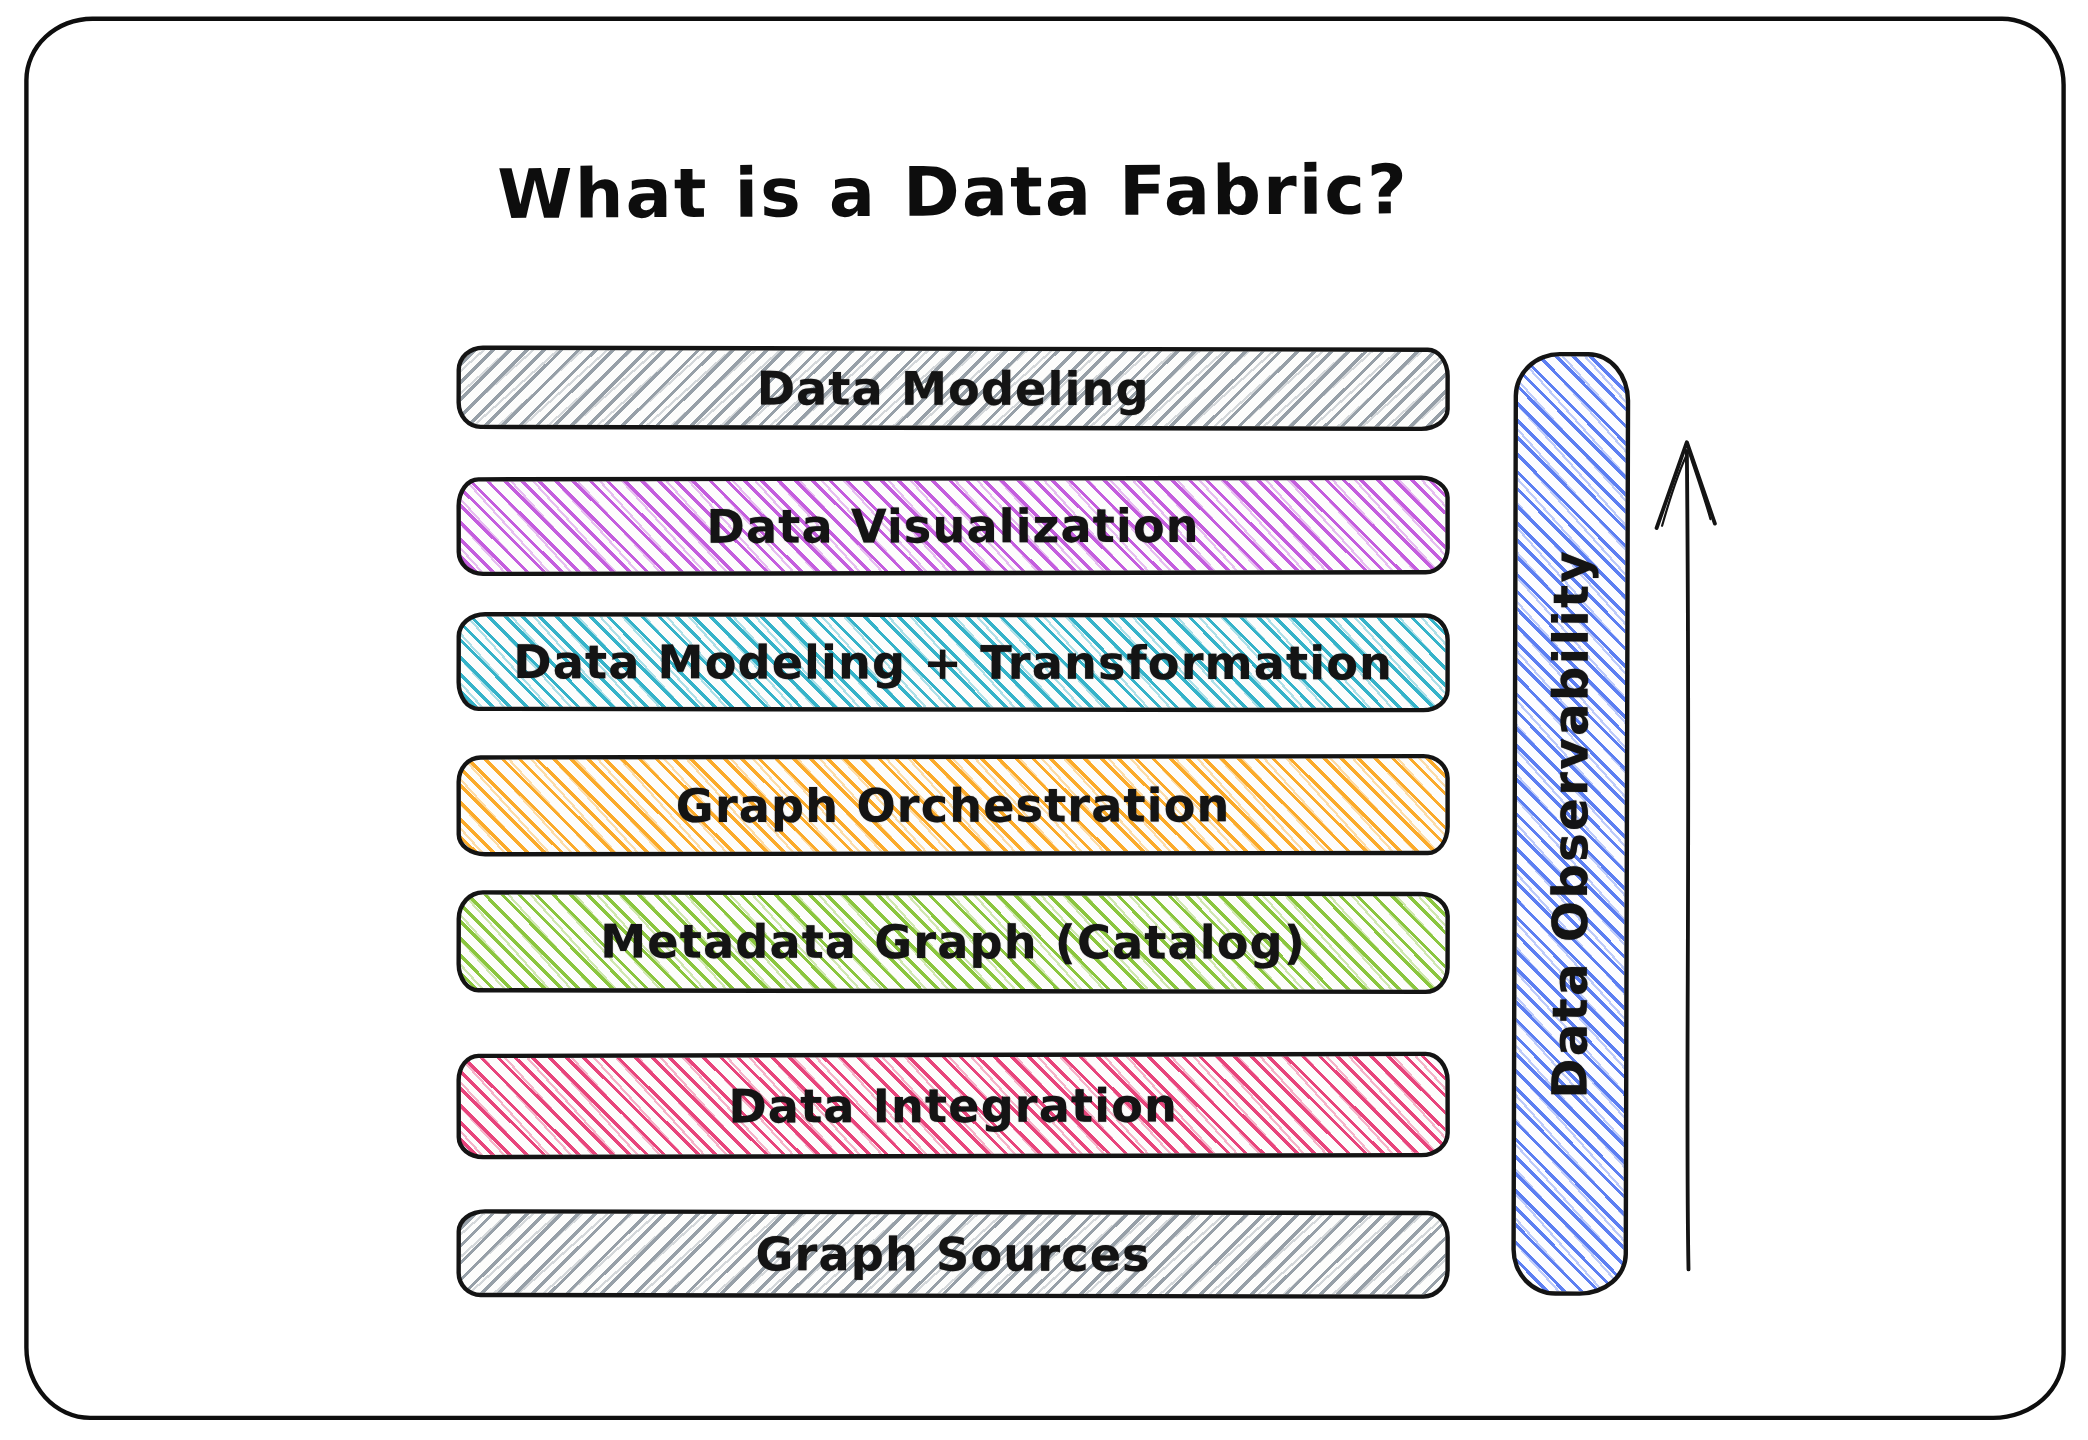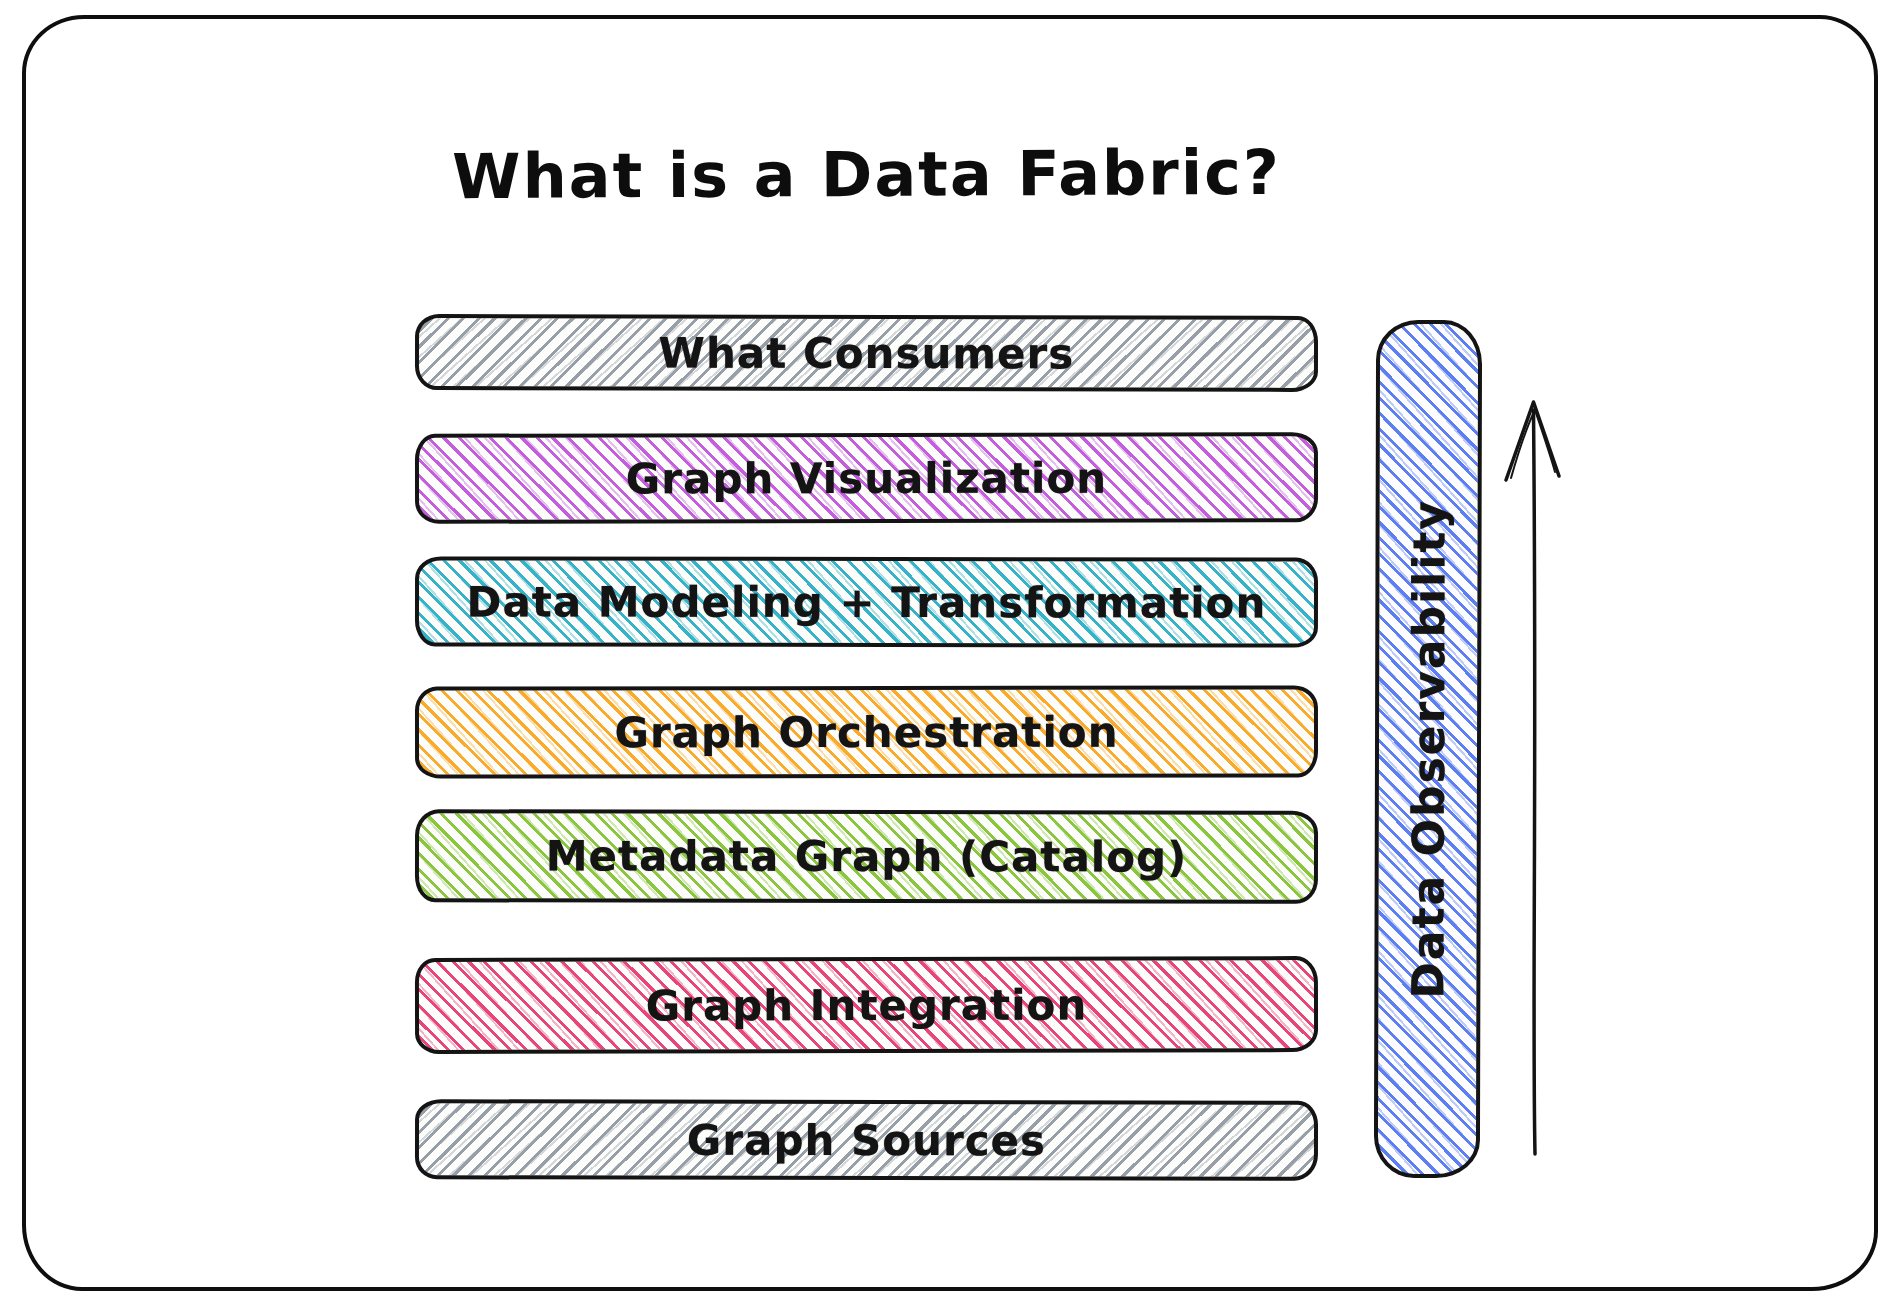"What Consumers" span.label { text: What Consumers -> Data Modeling }
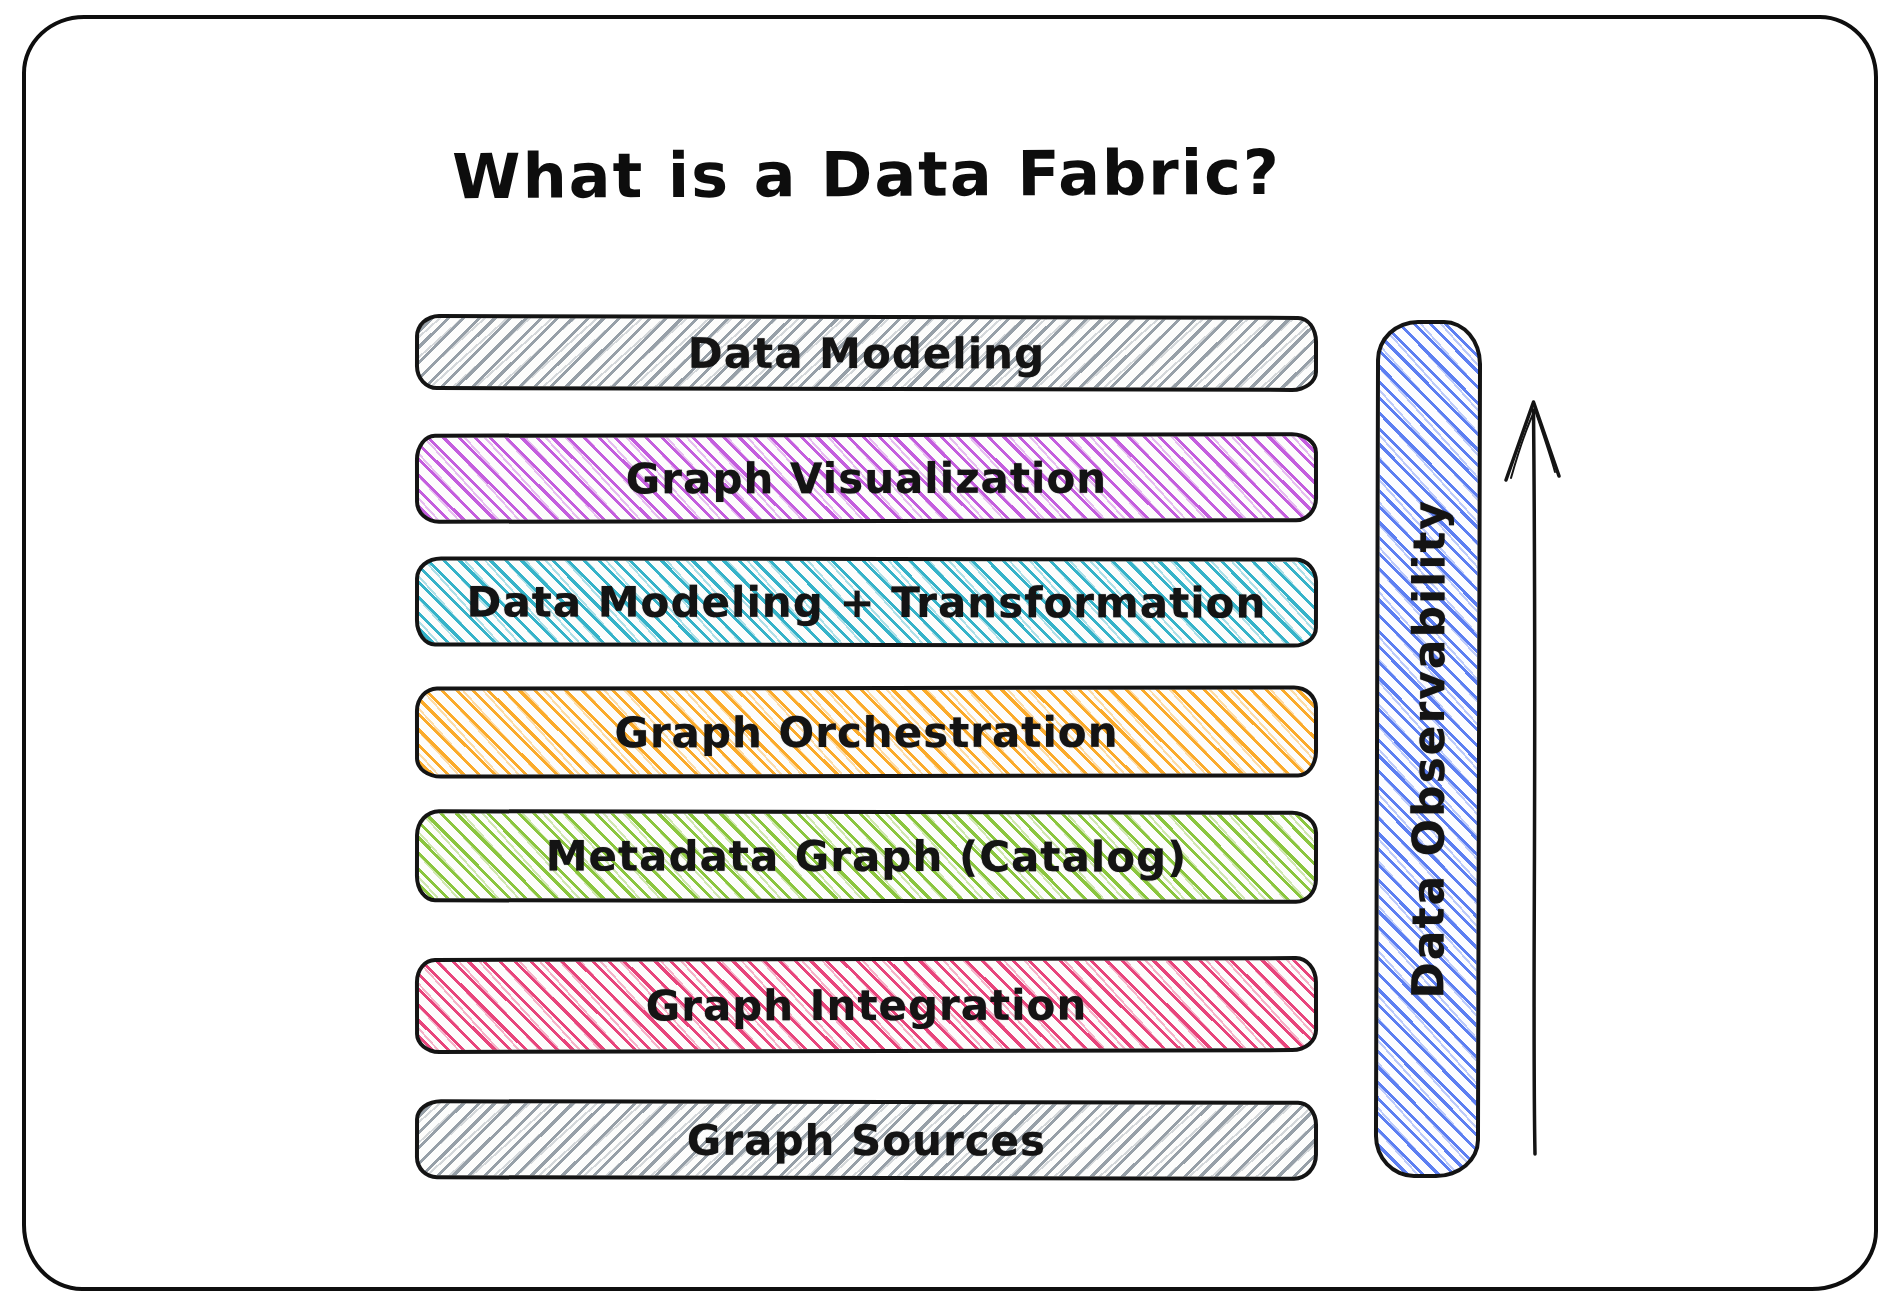"Graph Visualization" span.label { text: Graph -> Data }
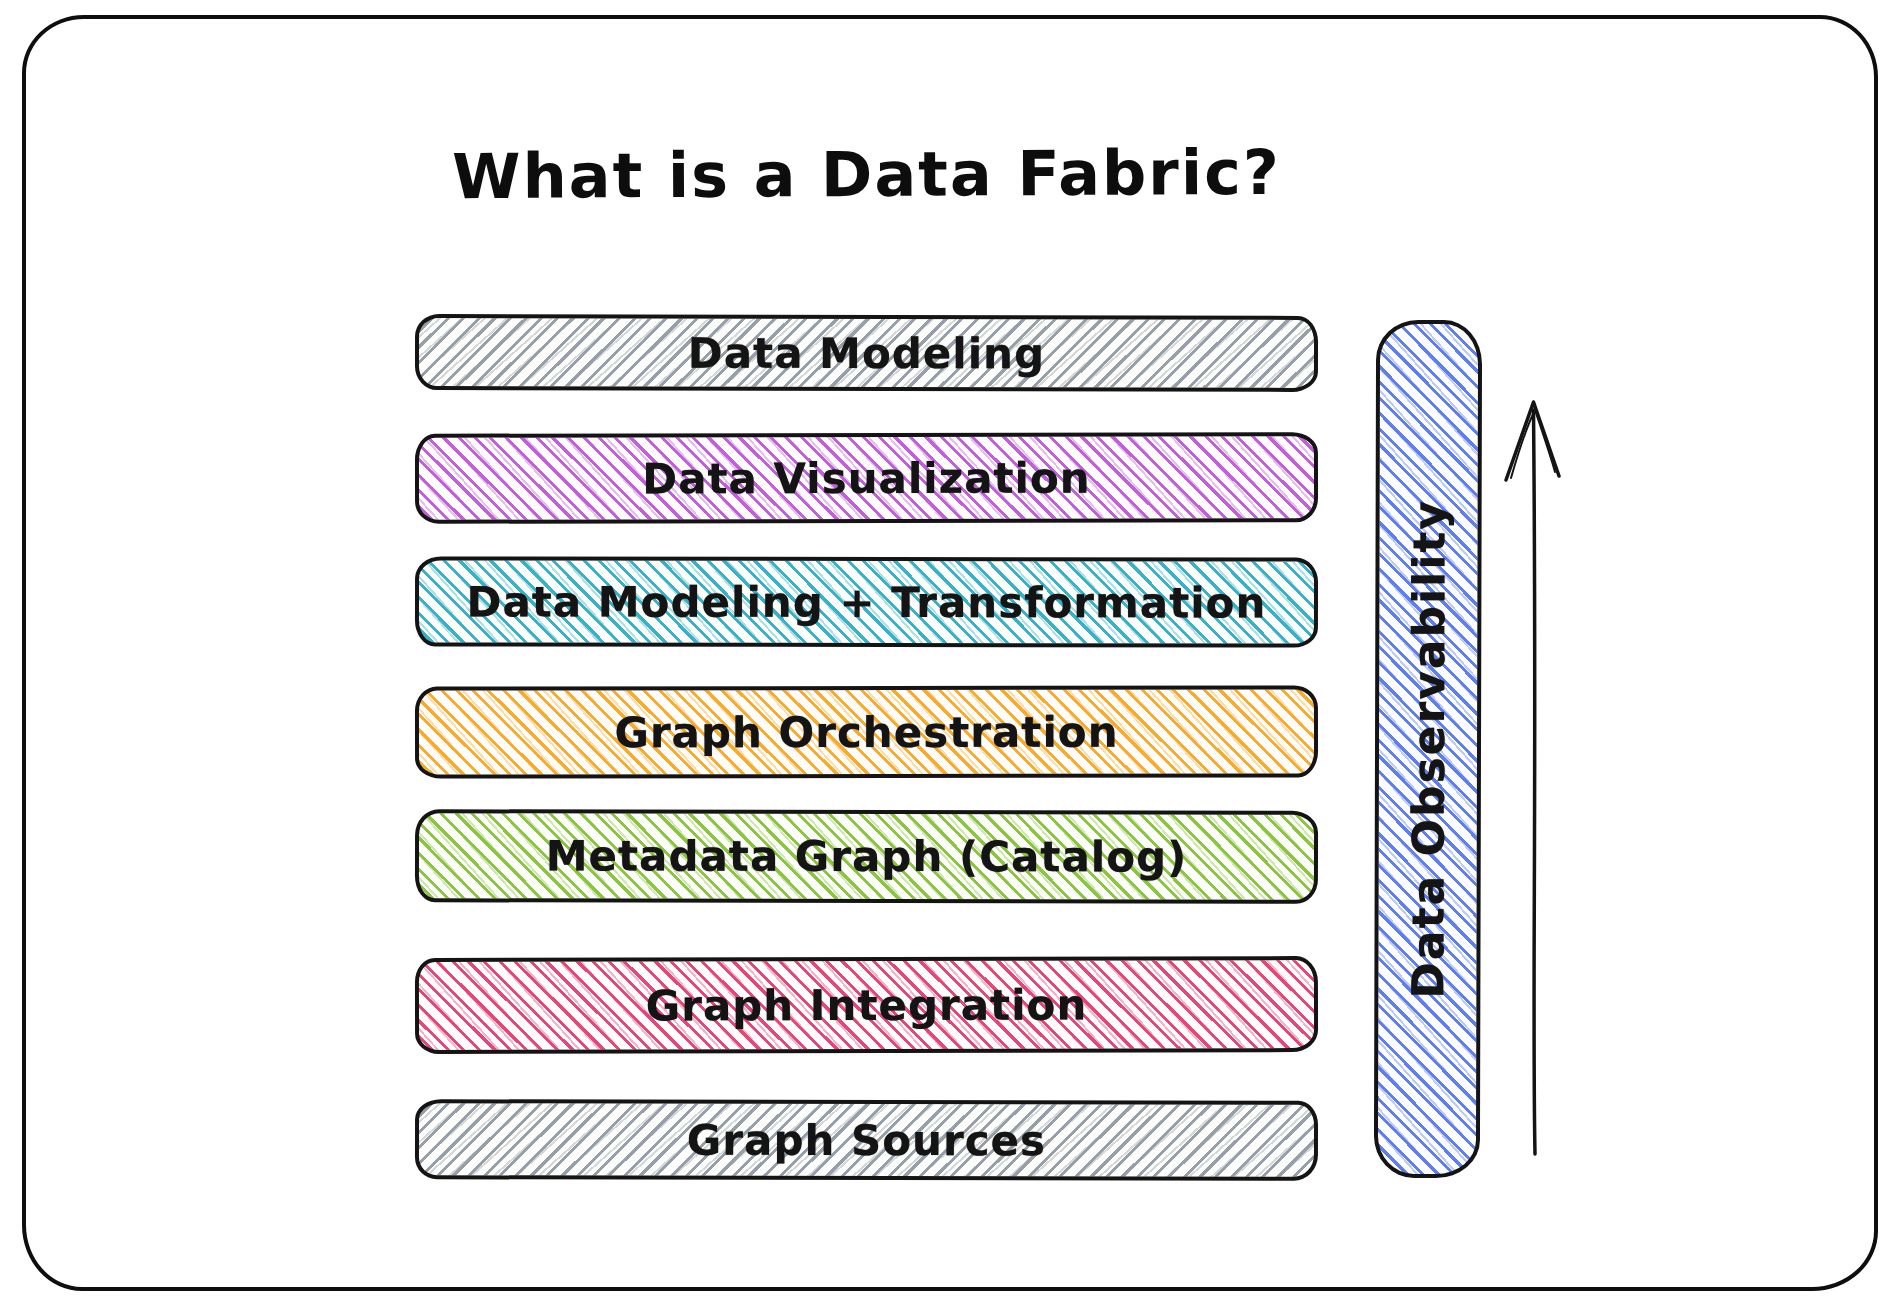"Graph Integration" span.label { text: Graph -> Data }
